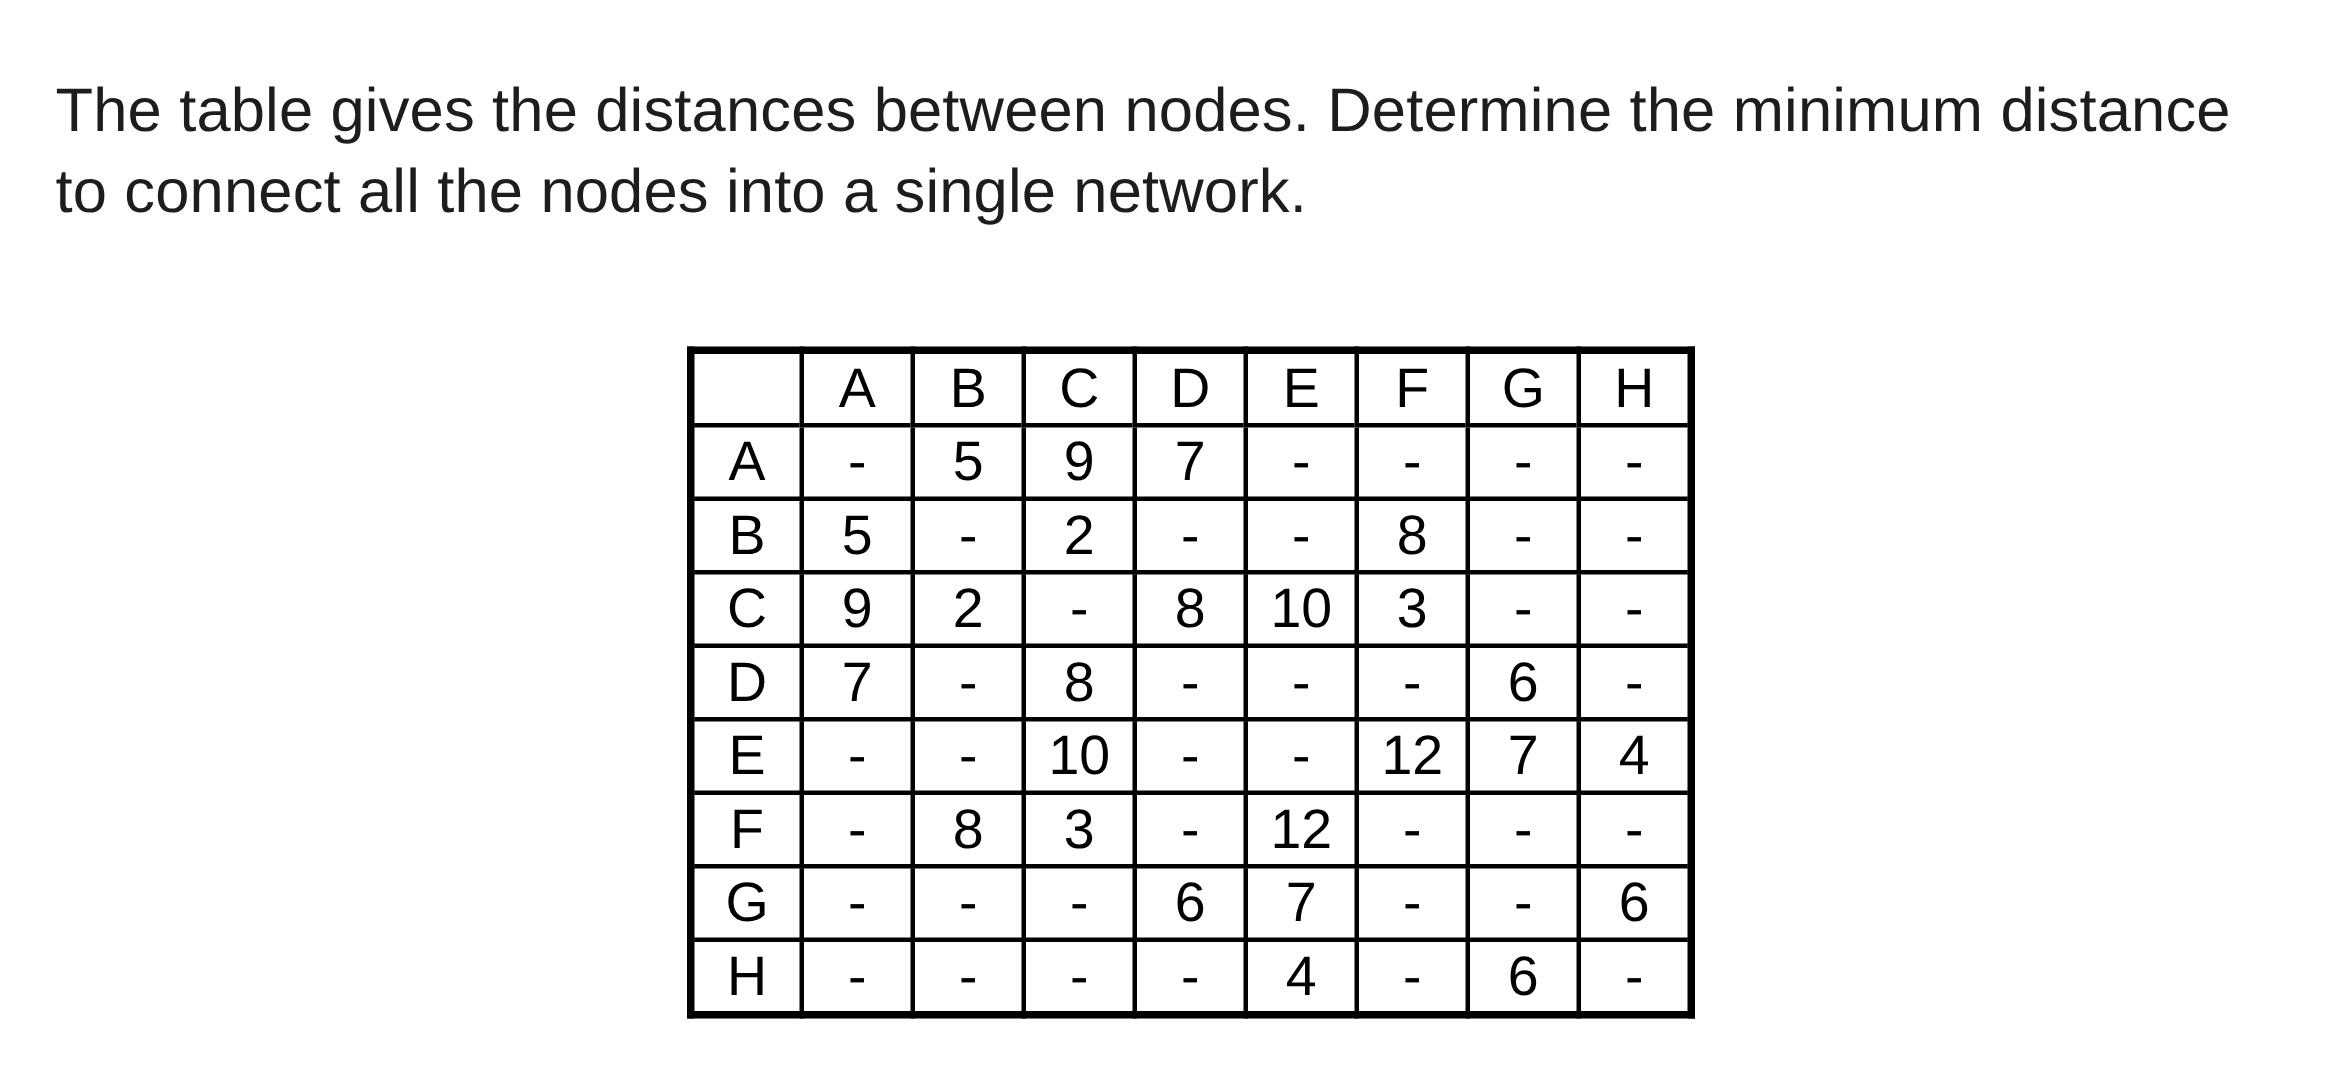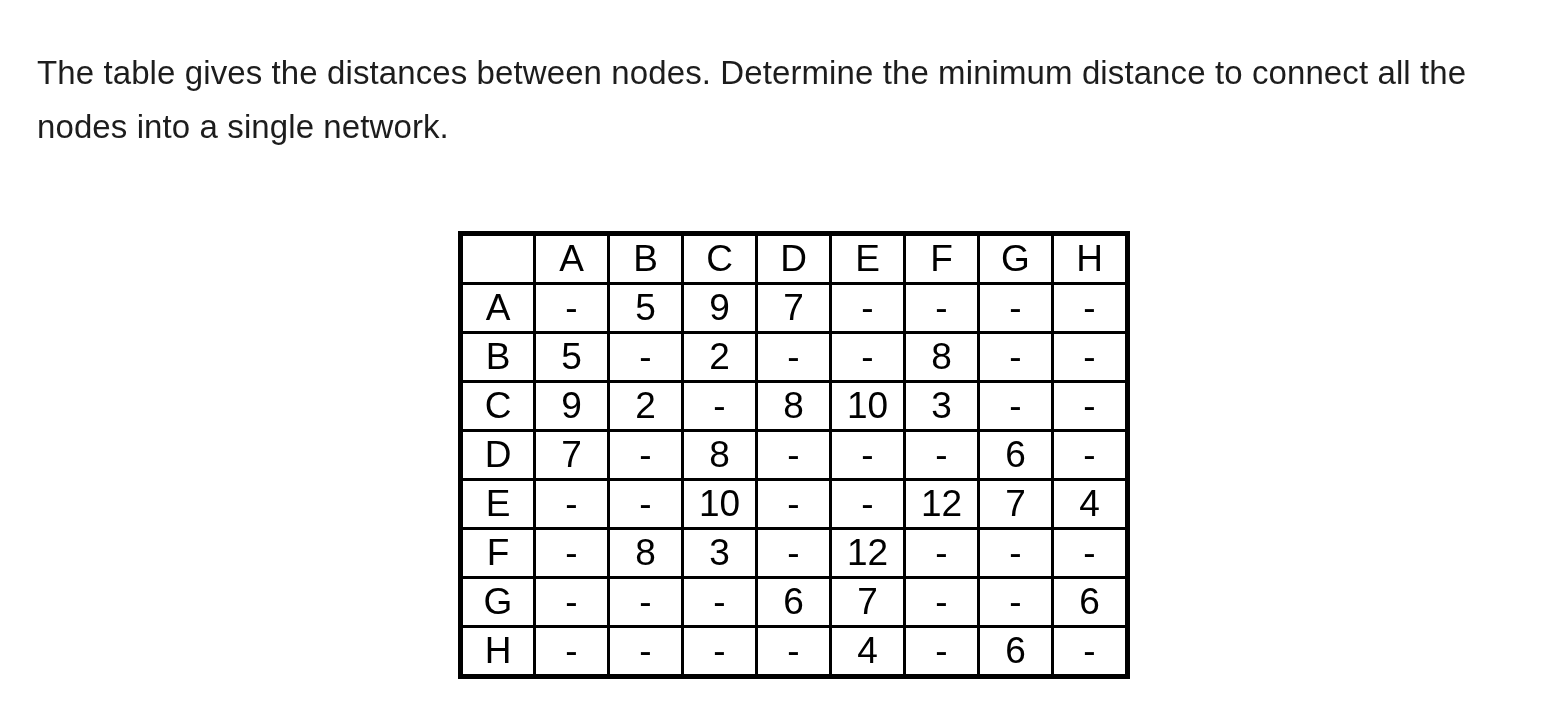"The table gives the distances" #prompt-text { font-size: 33px -> 41px }
